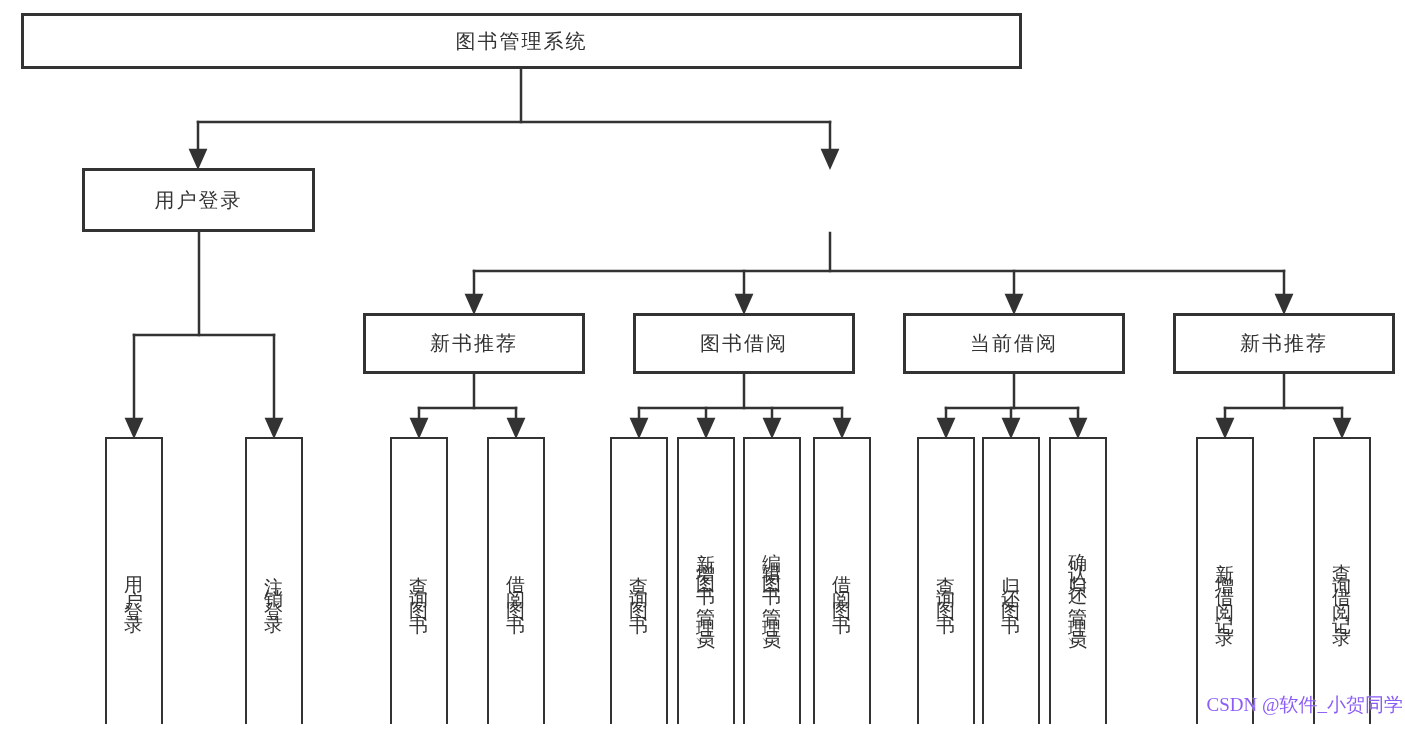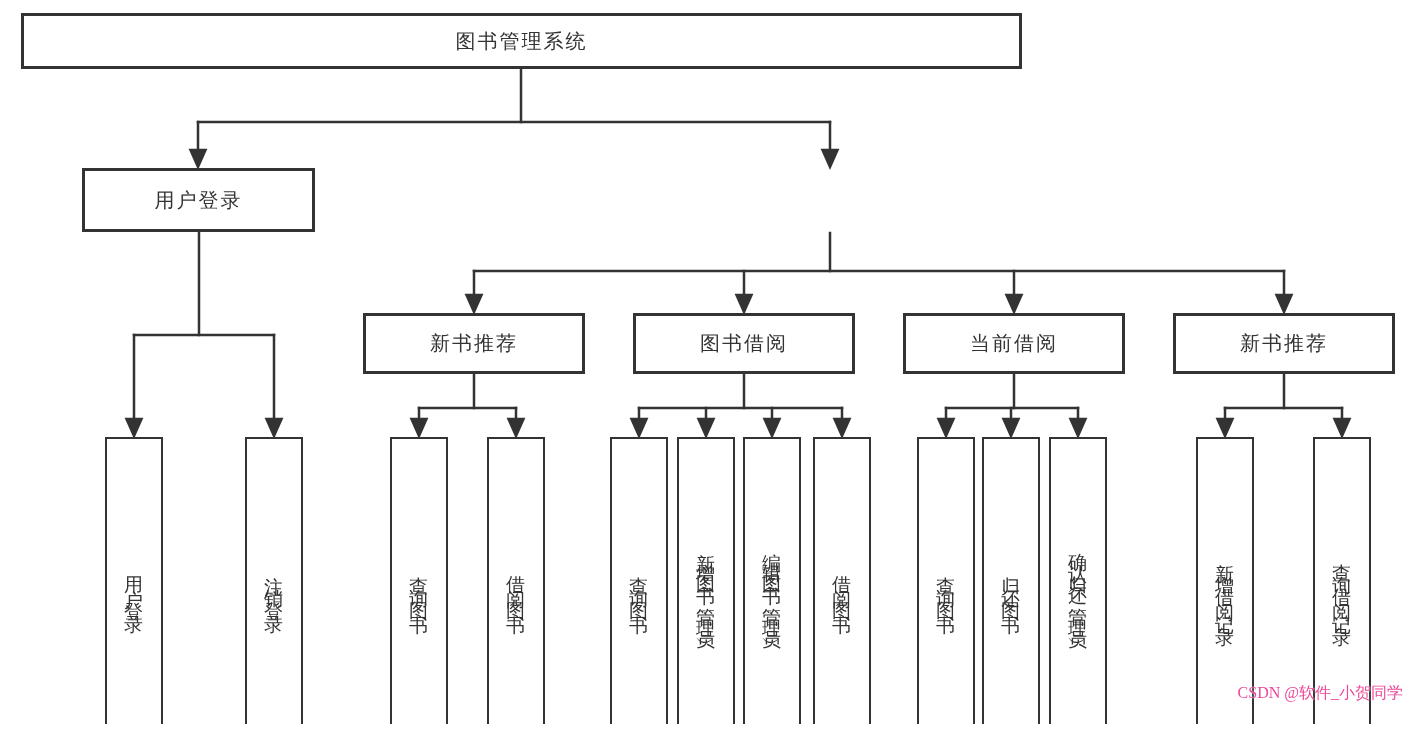"CSDN @软件_小贺同学" .watermark { bottom: 20px -> 6px; color: #ec4899 -> #8b5cf6; font-size: 16px -> 19px }
